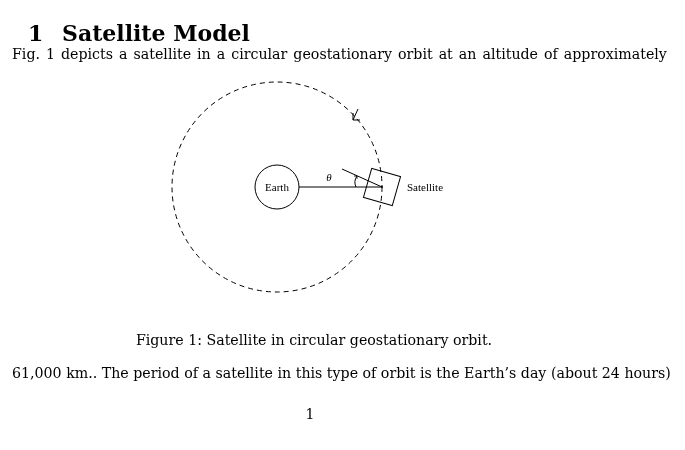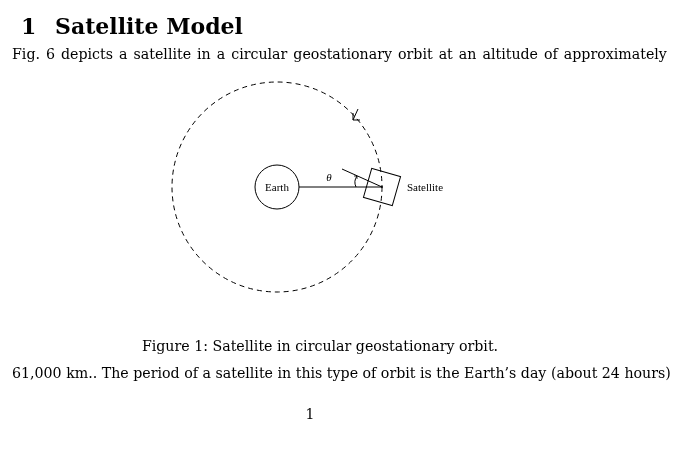"1 Satellite Model" .section-title { margin: 9px -> 16px }
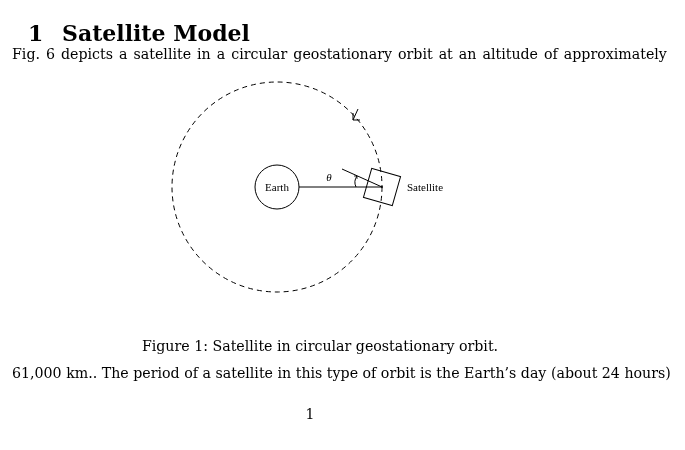"Fig. 6 depicts a satellite" p.para { text: 6 -> 1 }
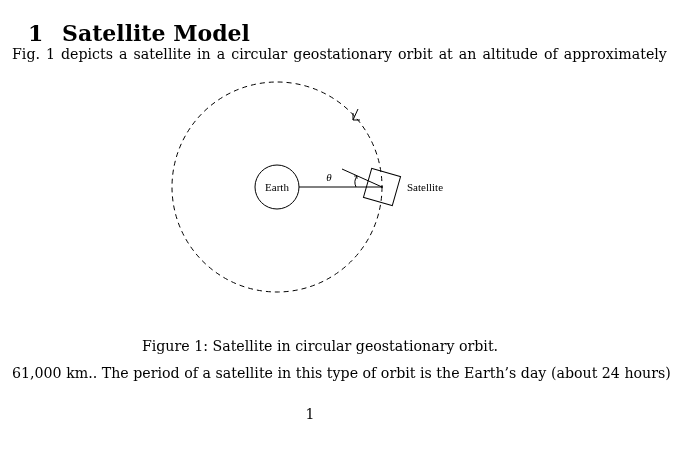"Figure 1: Satellite in circular" .caption { margin: 10px -> 4px }
